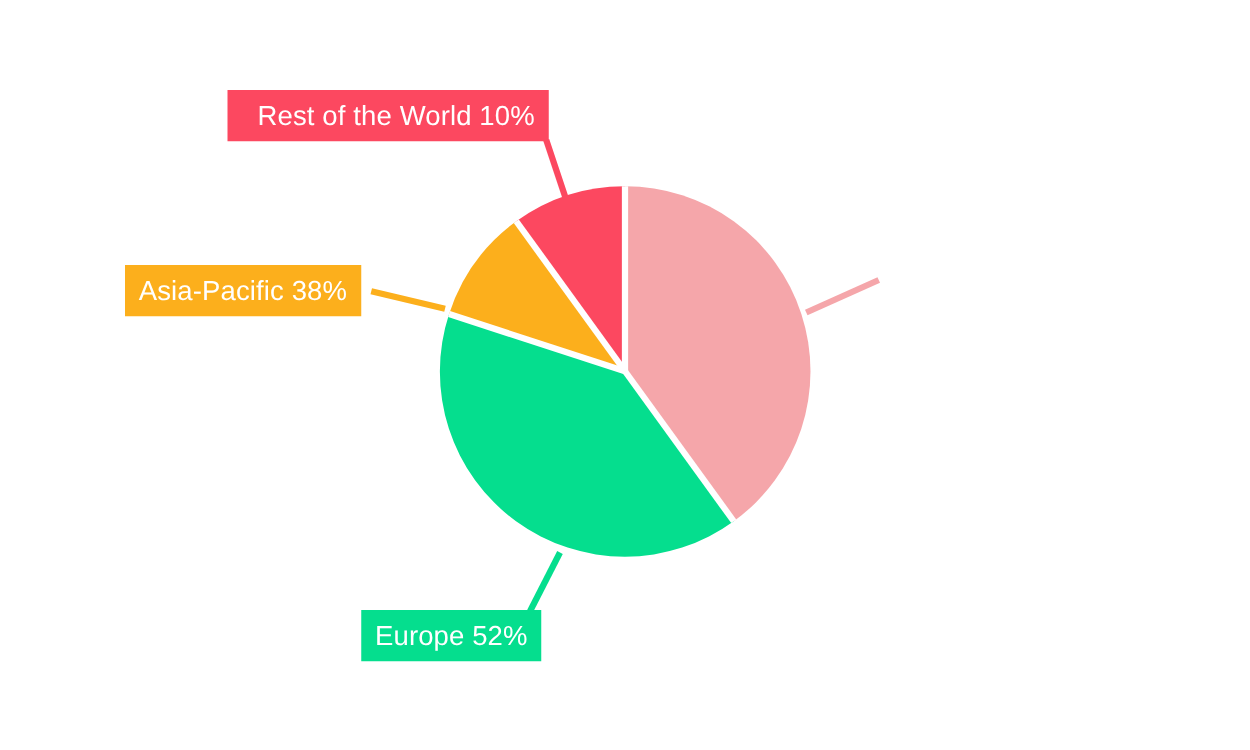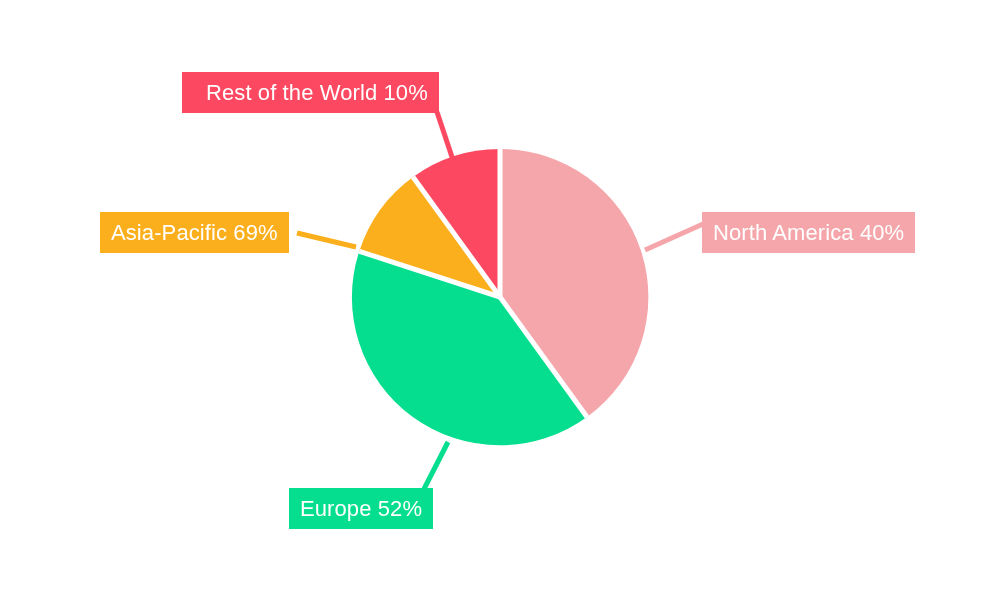"Asia-Pacific 69%" span { text: 69% -> 38% }
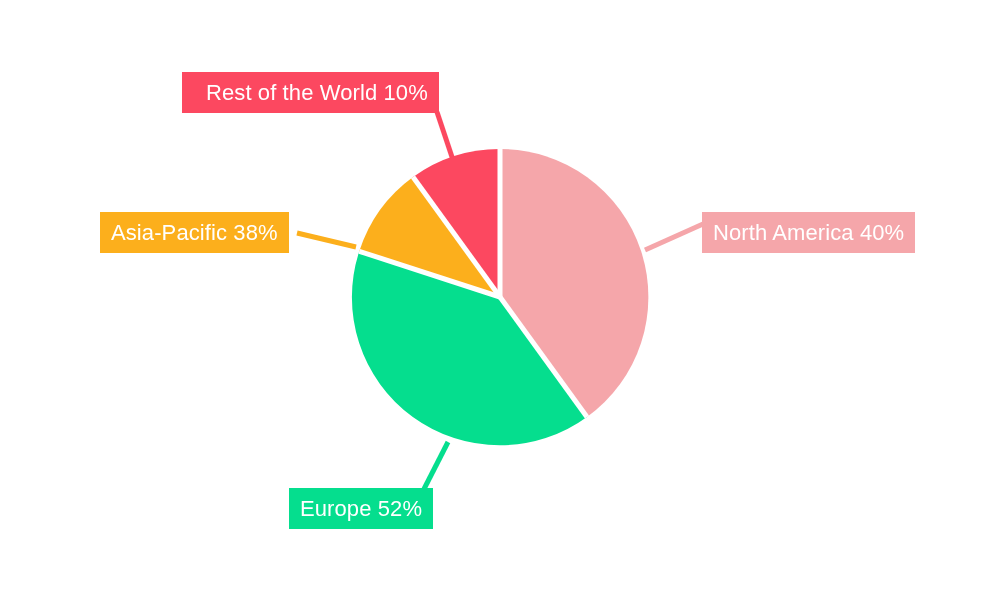"North America 40%" div.pie-label { html: <div> <span>North America 40%</span> </div> -> none }
